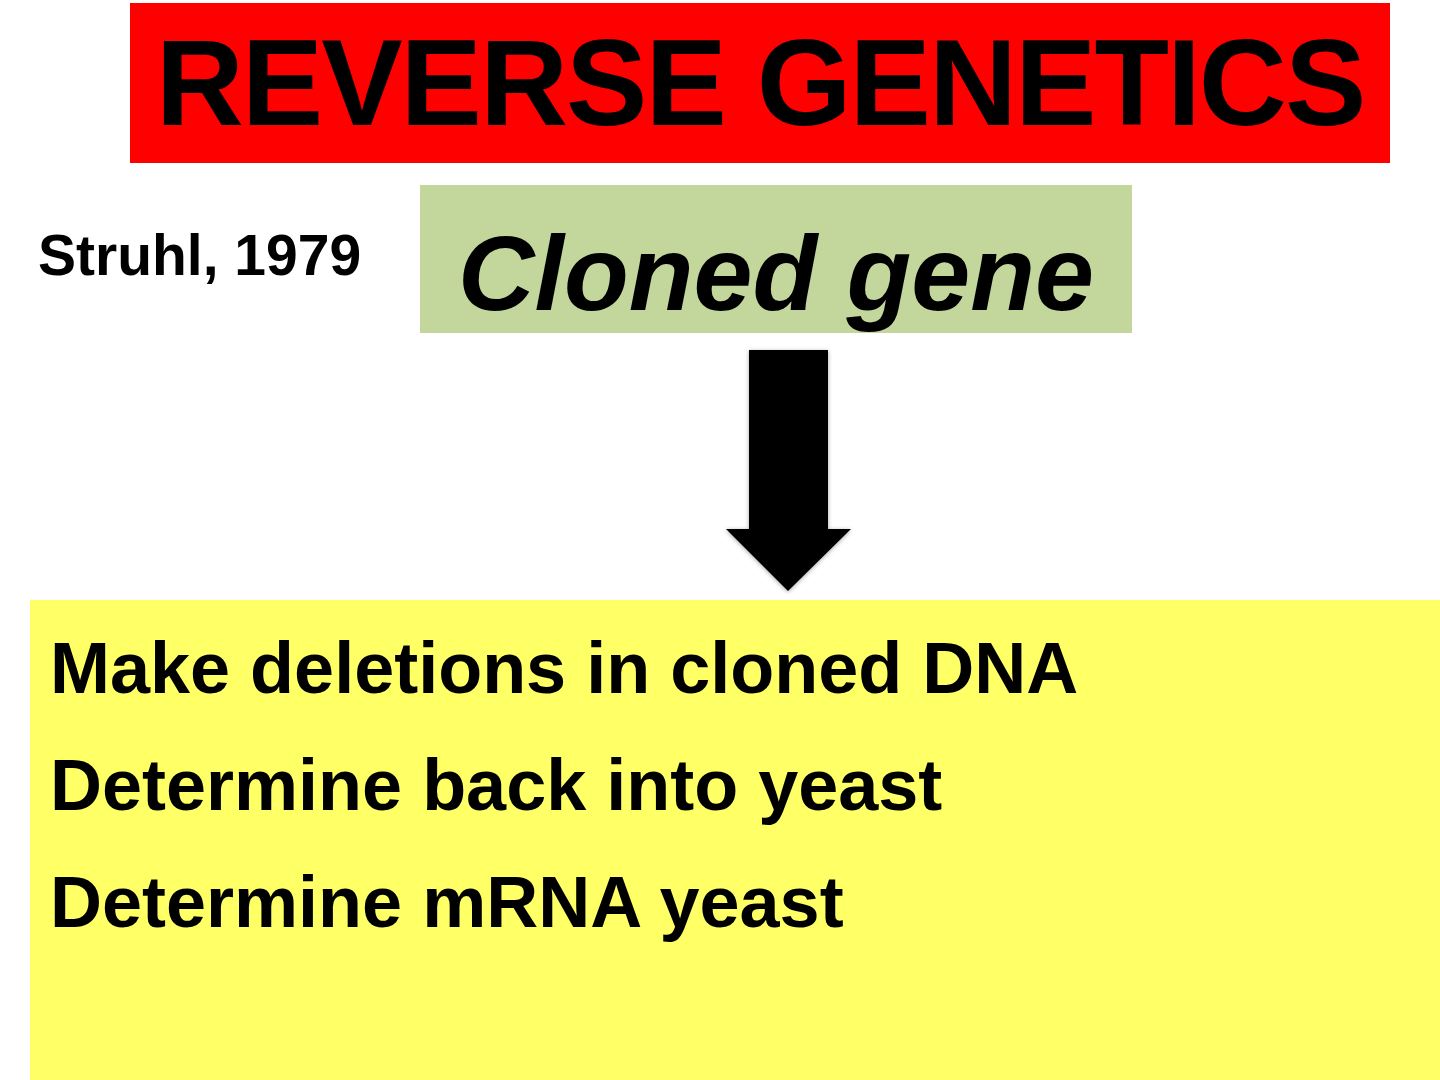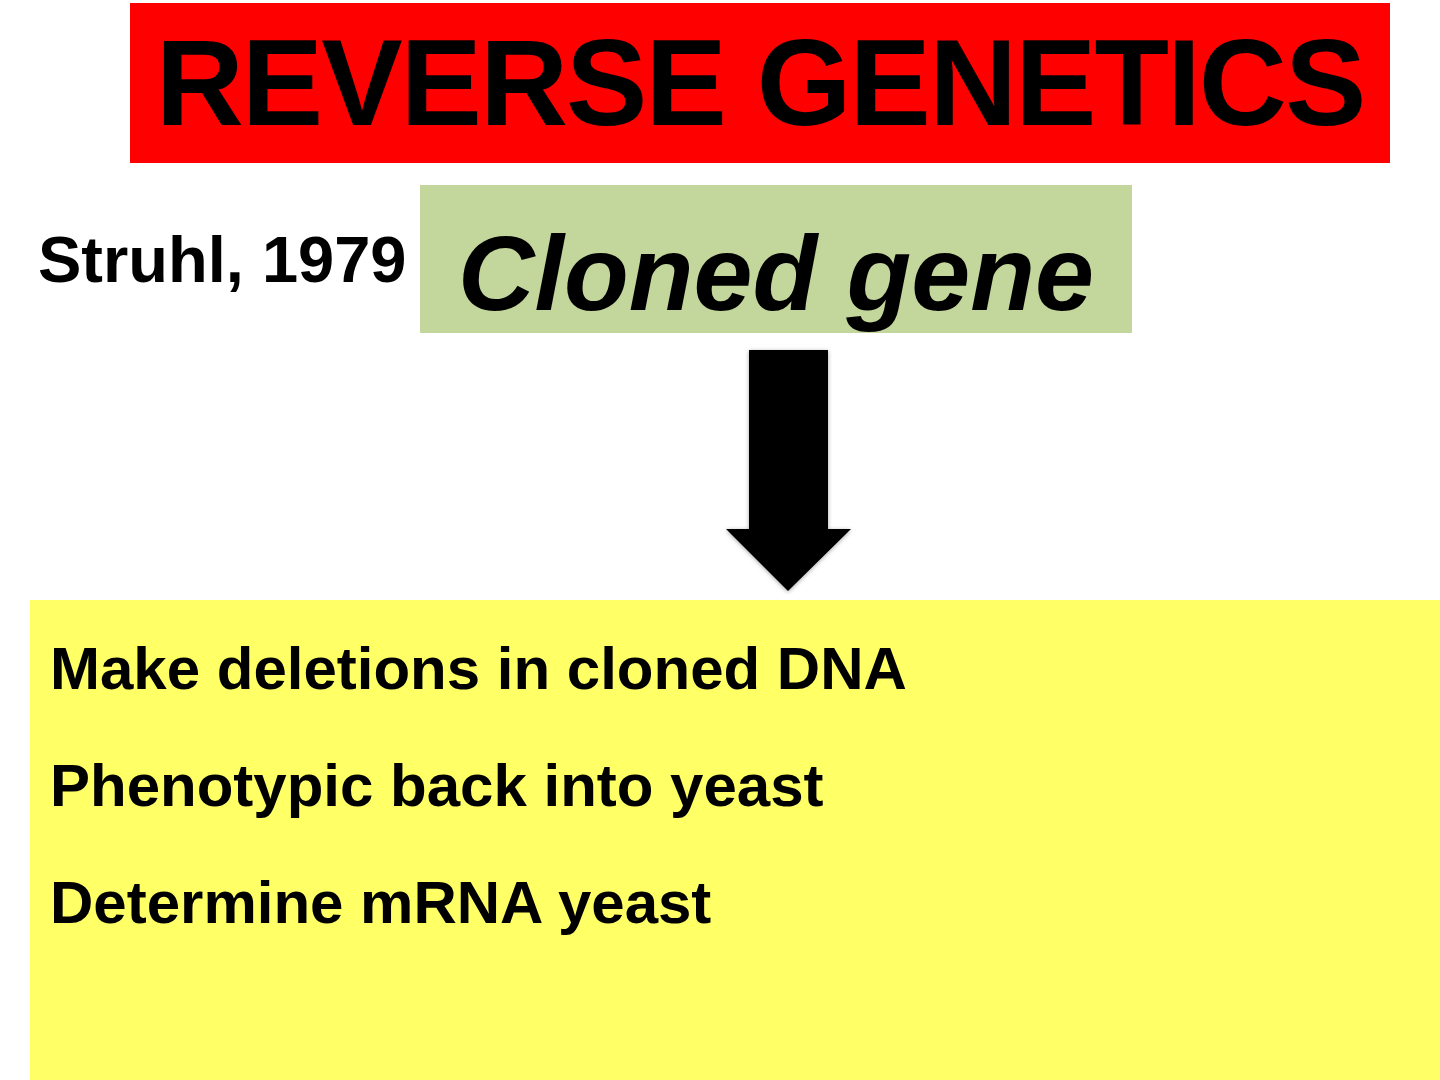"Struhl, 1979" .attribution { font-size: 65px -> 57px }
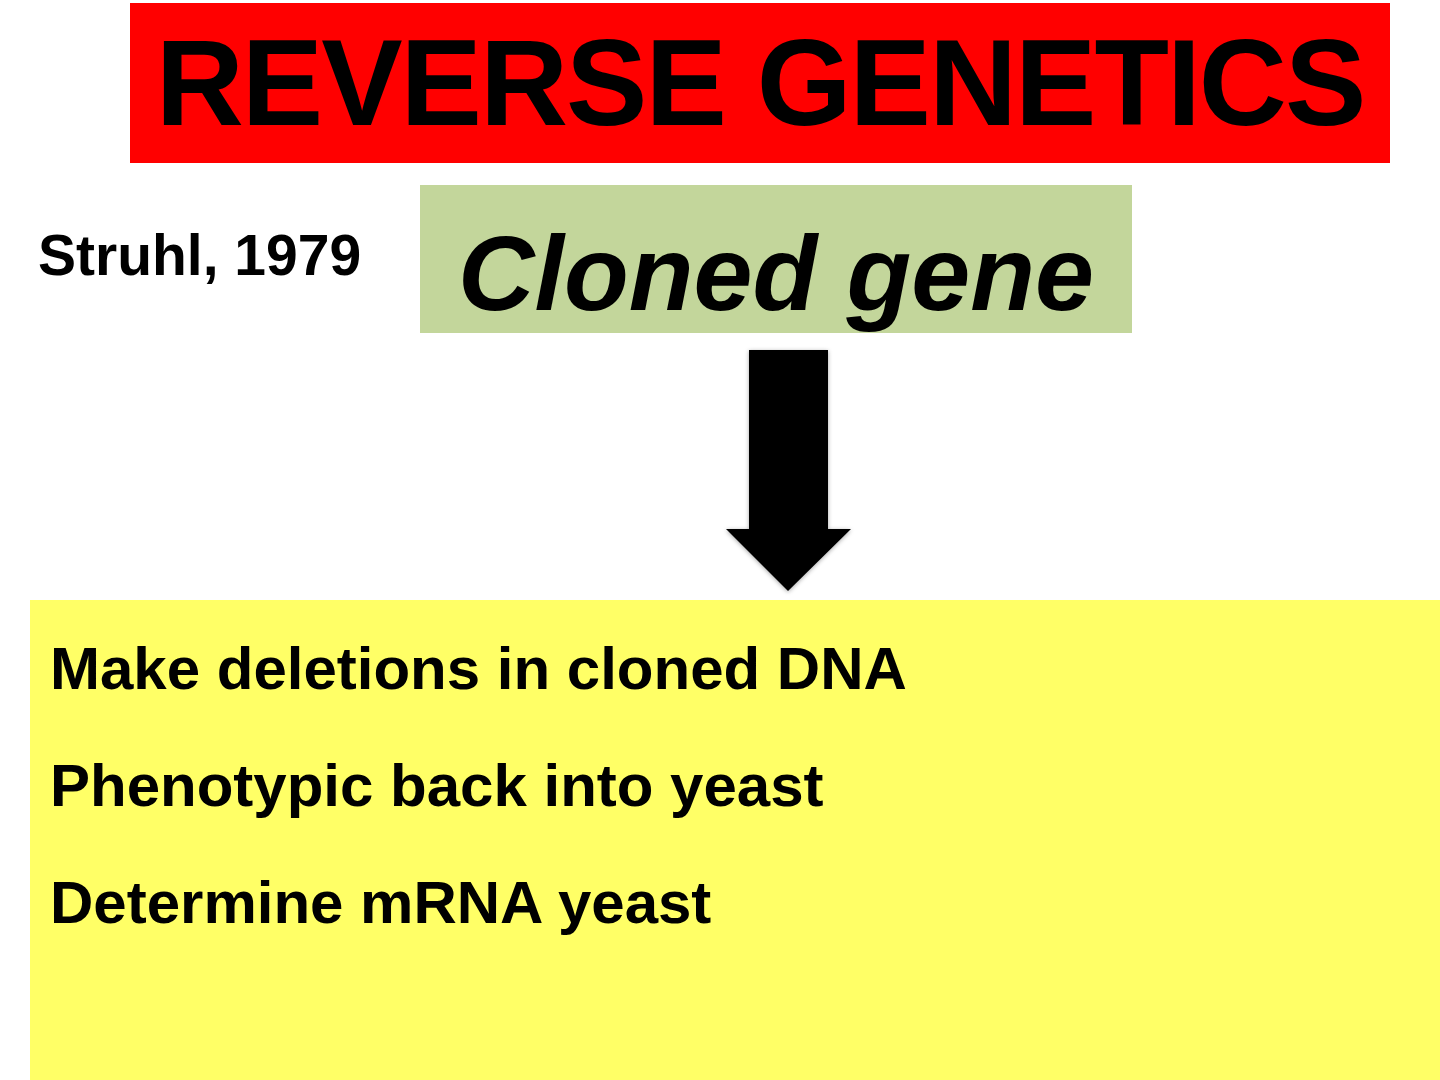"Make deletions in cloned DNA" .step-line { font-size: 60px -> 72px }
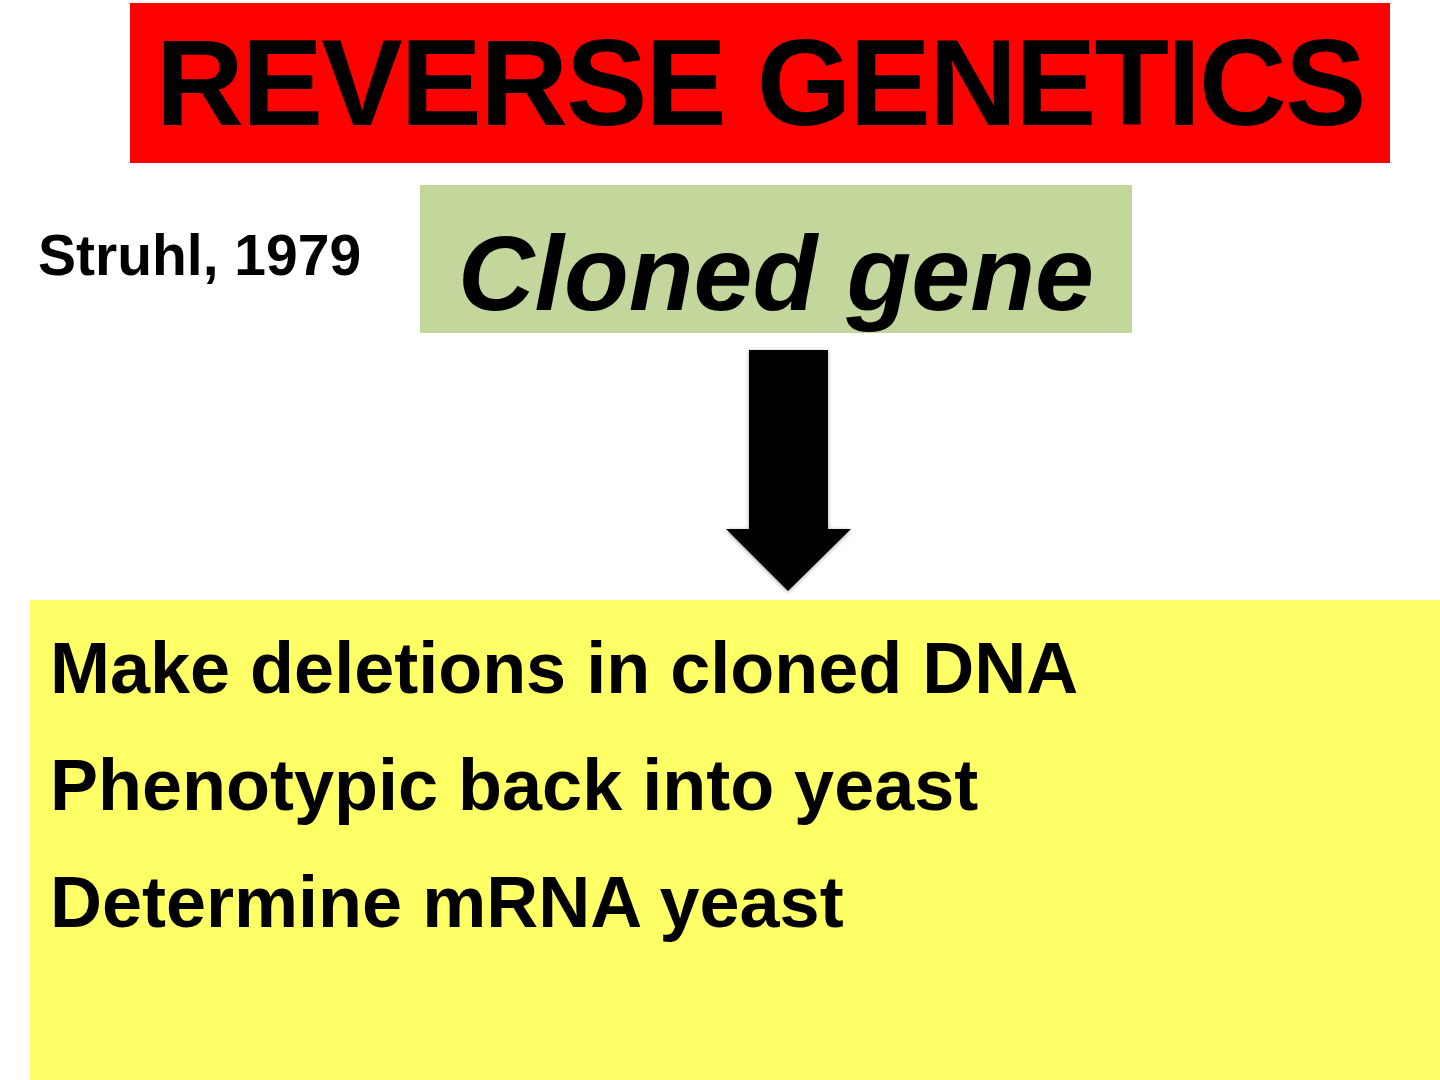"Phenotypic back into yeast" div.step-line { text: Phenotypic -> Determine }
